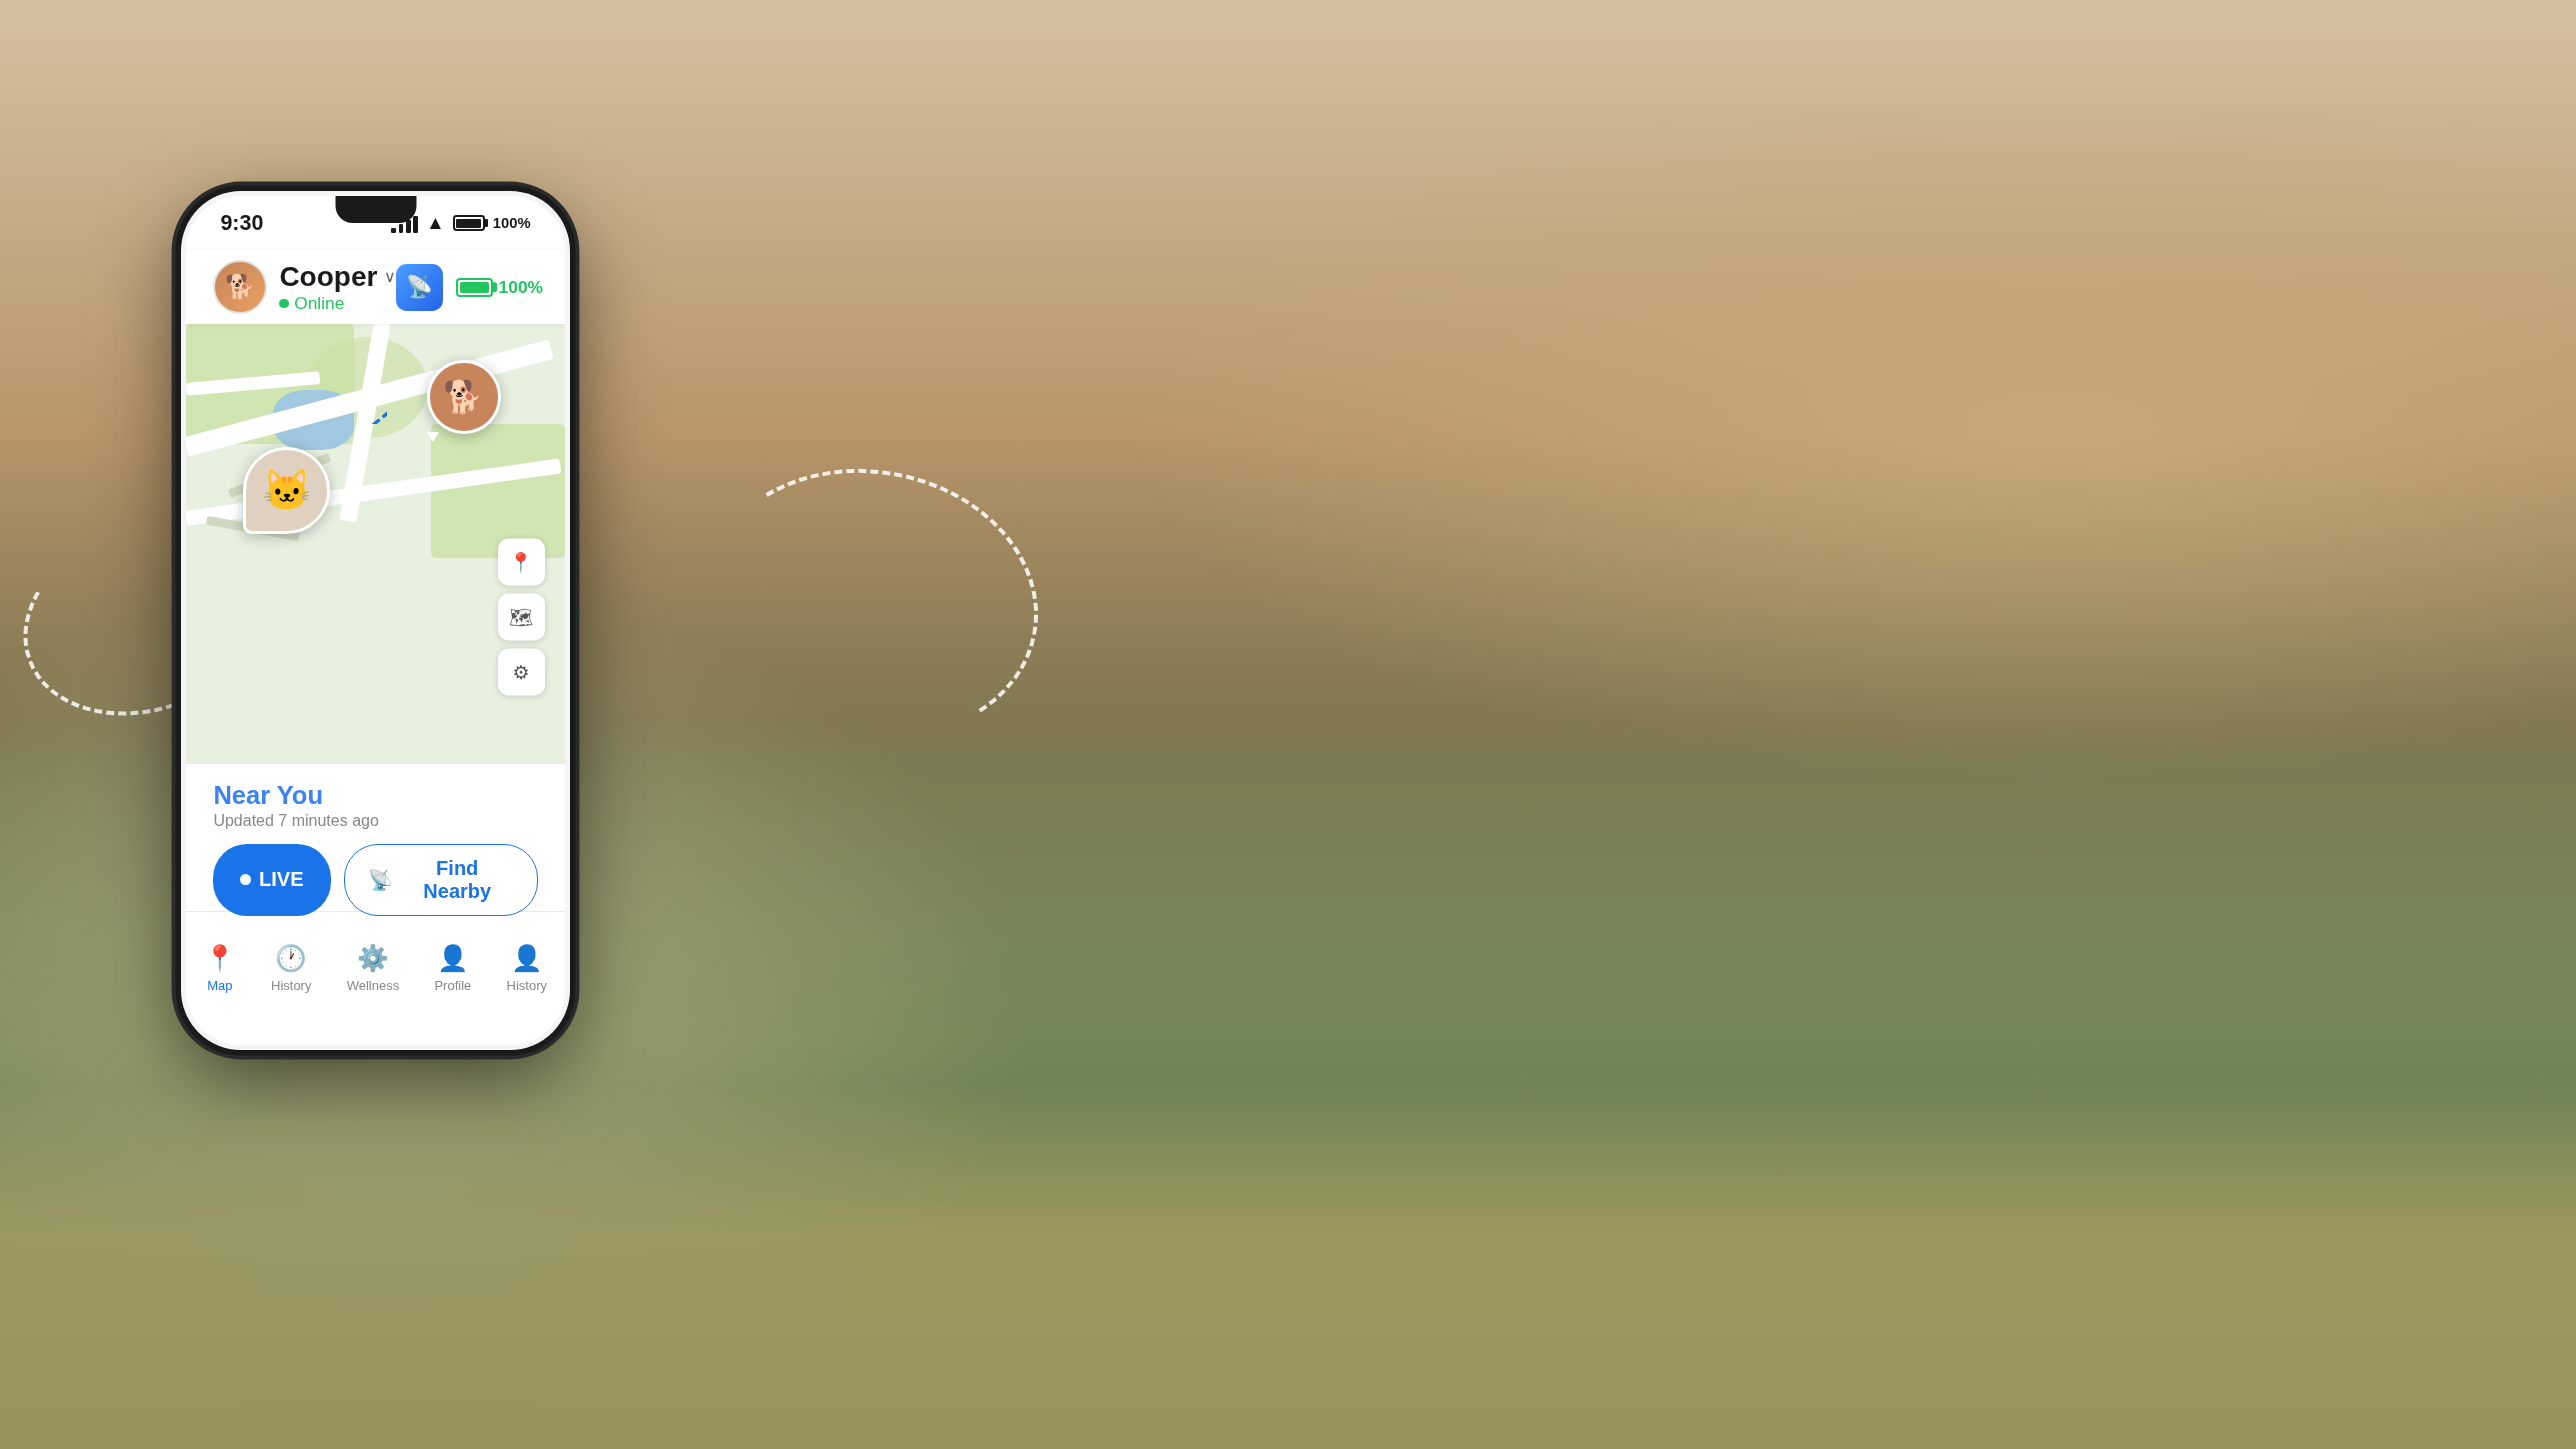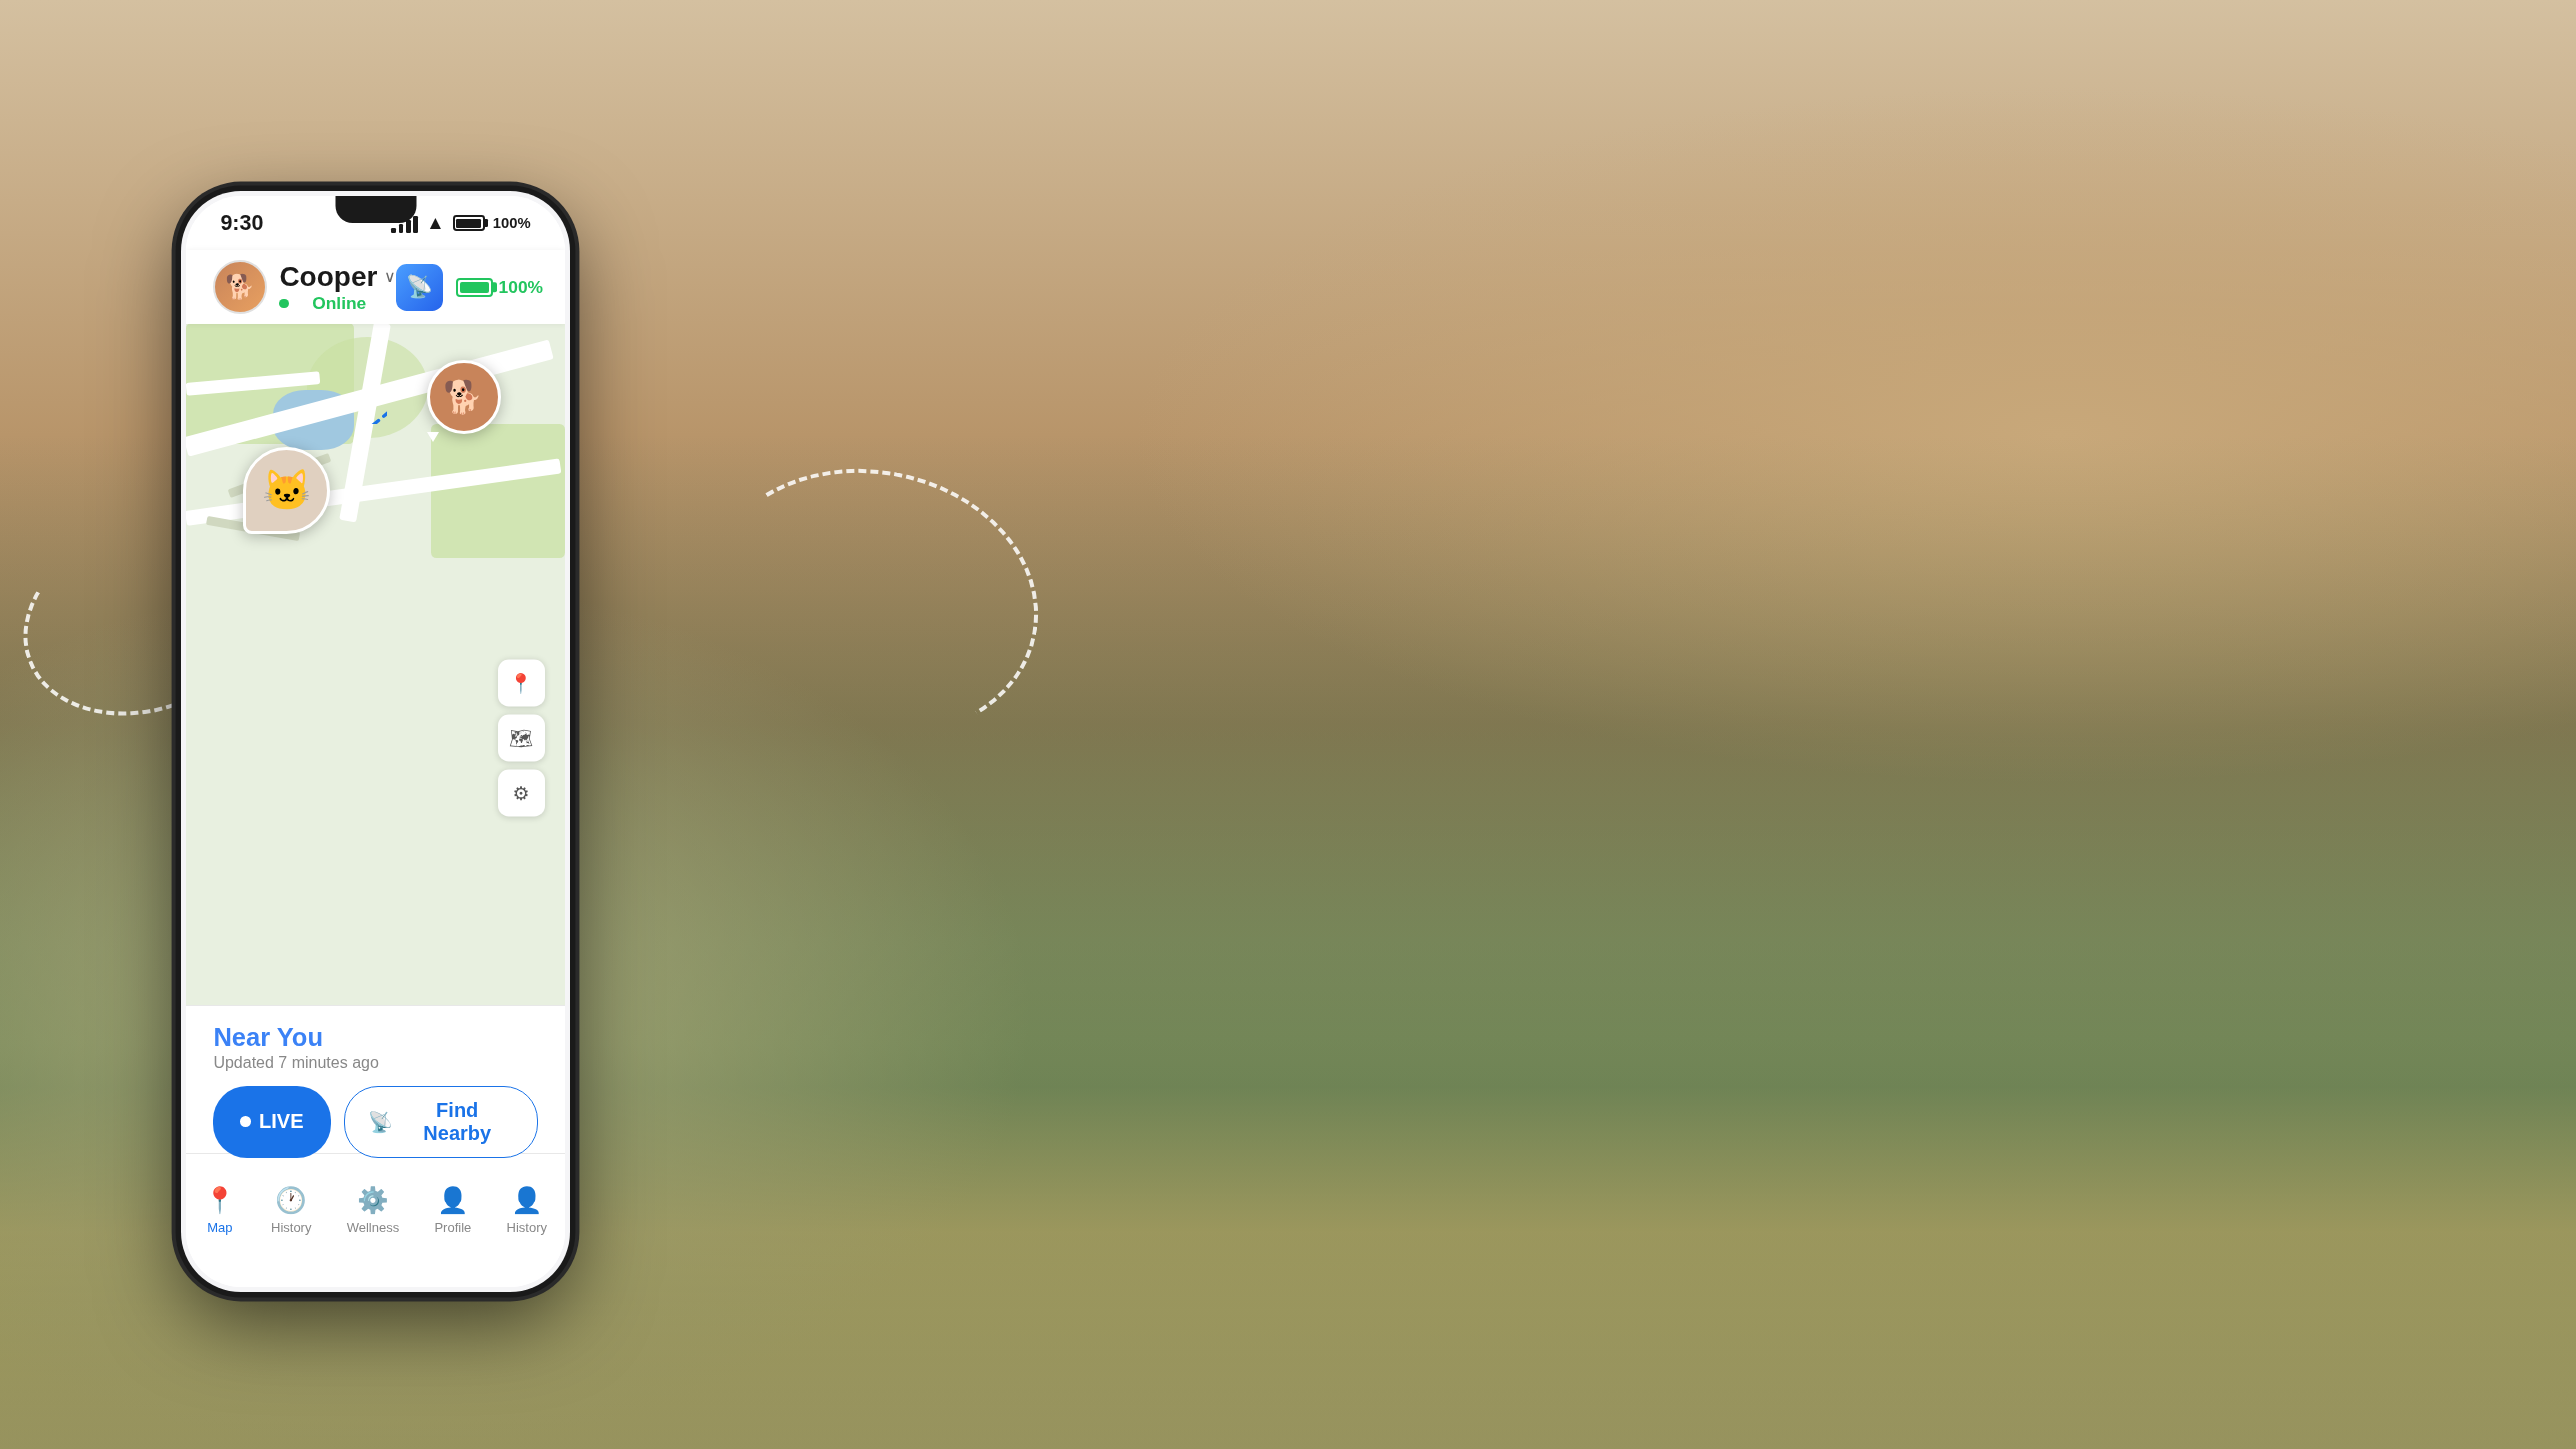"9:30" .phone-container { height: 1101px -> 859px }
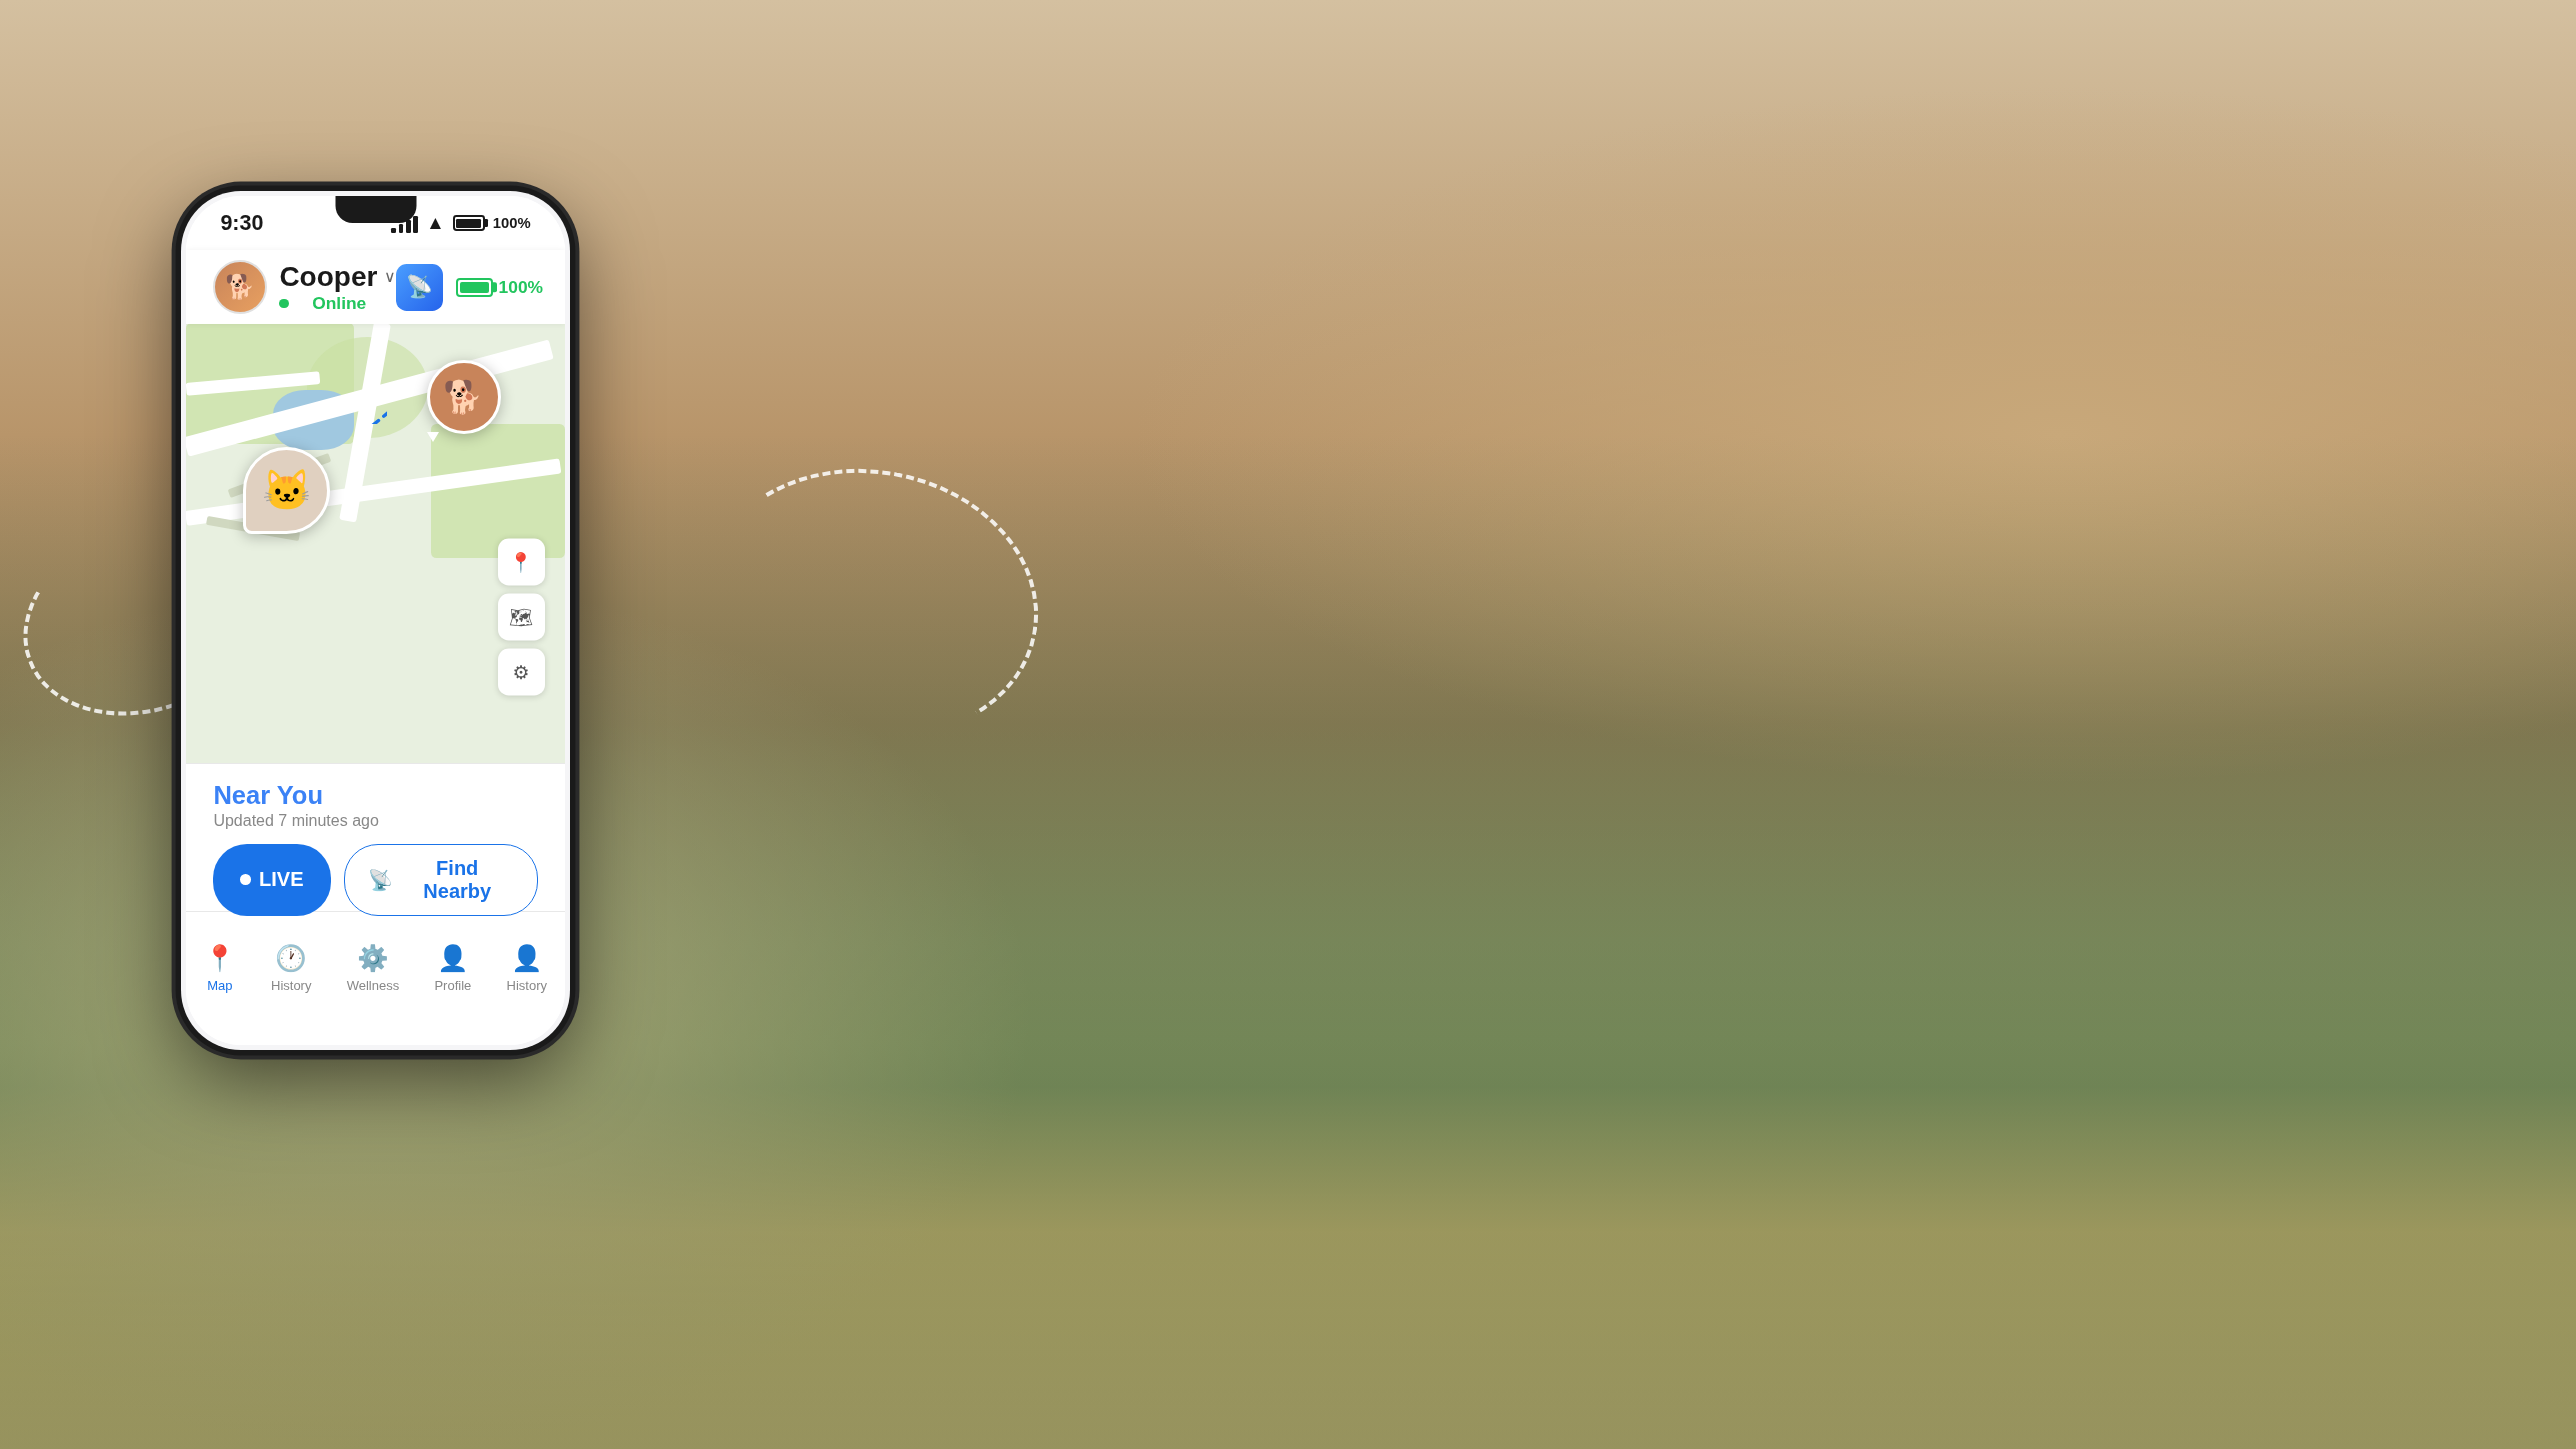"Online" .status-text { font-weight: 700 -> 400; margin-left: 18px -> none }
